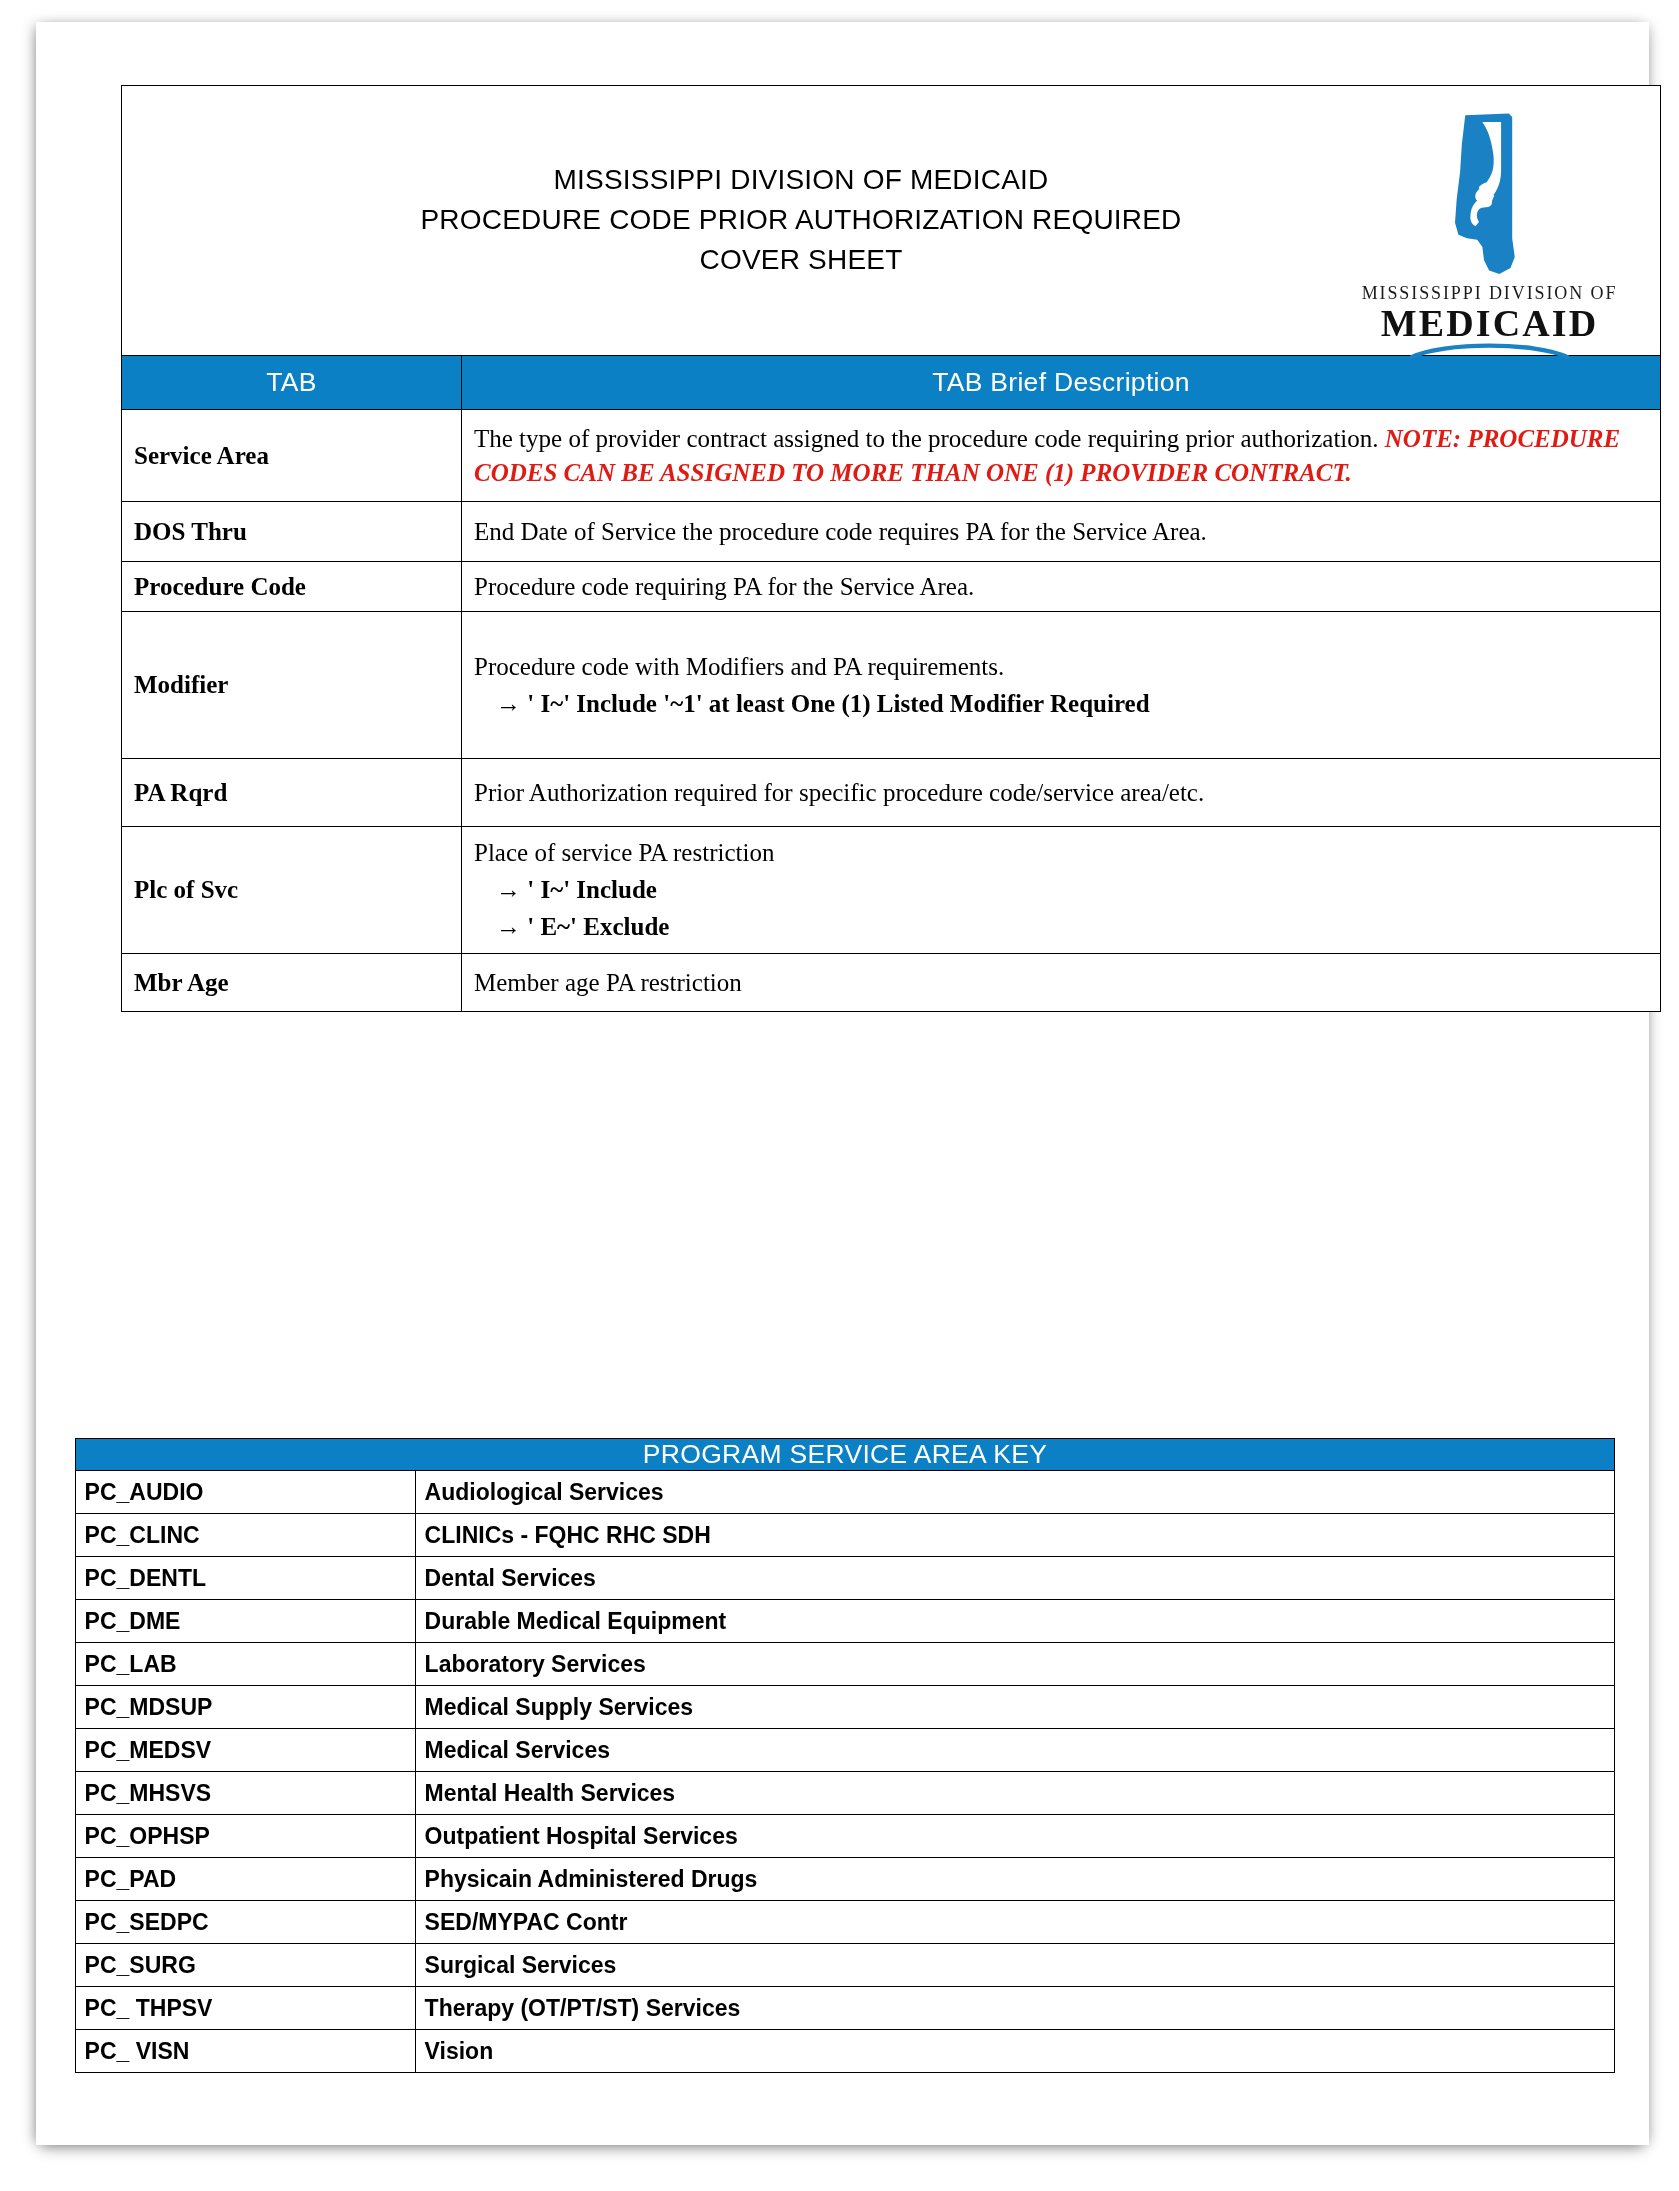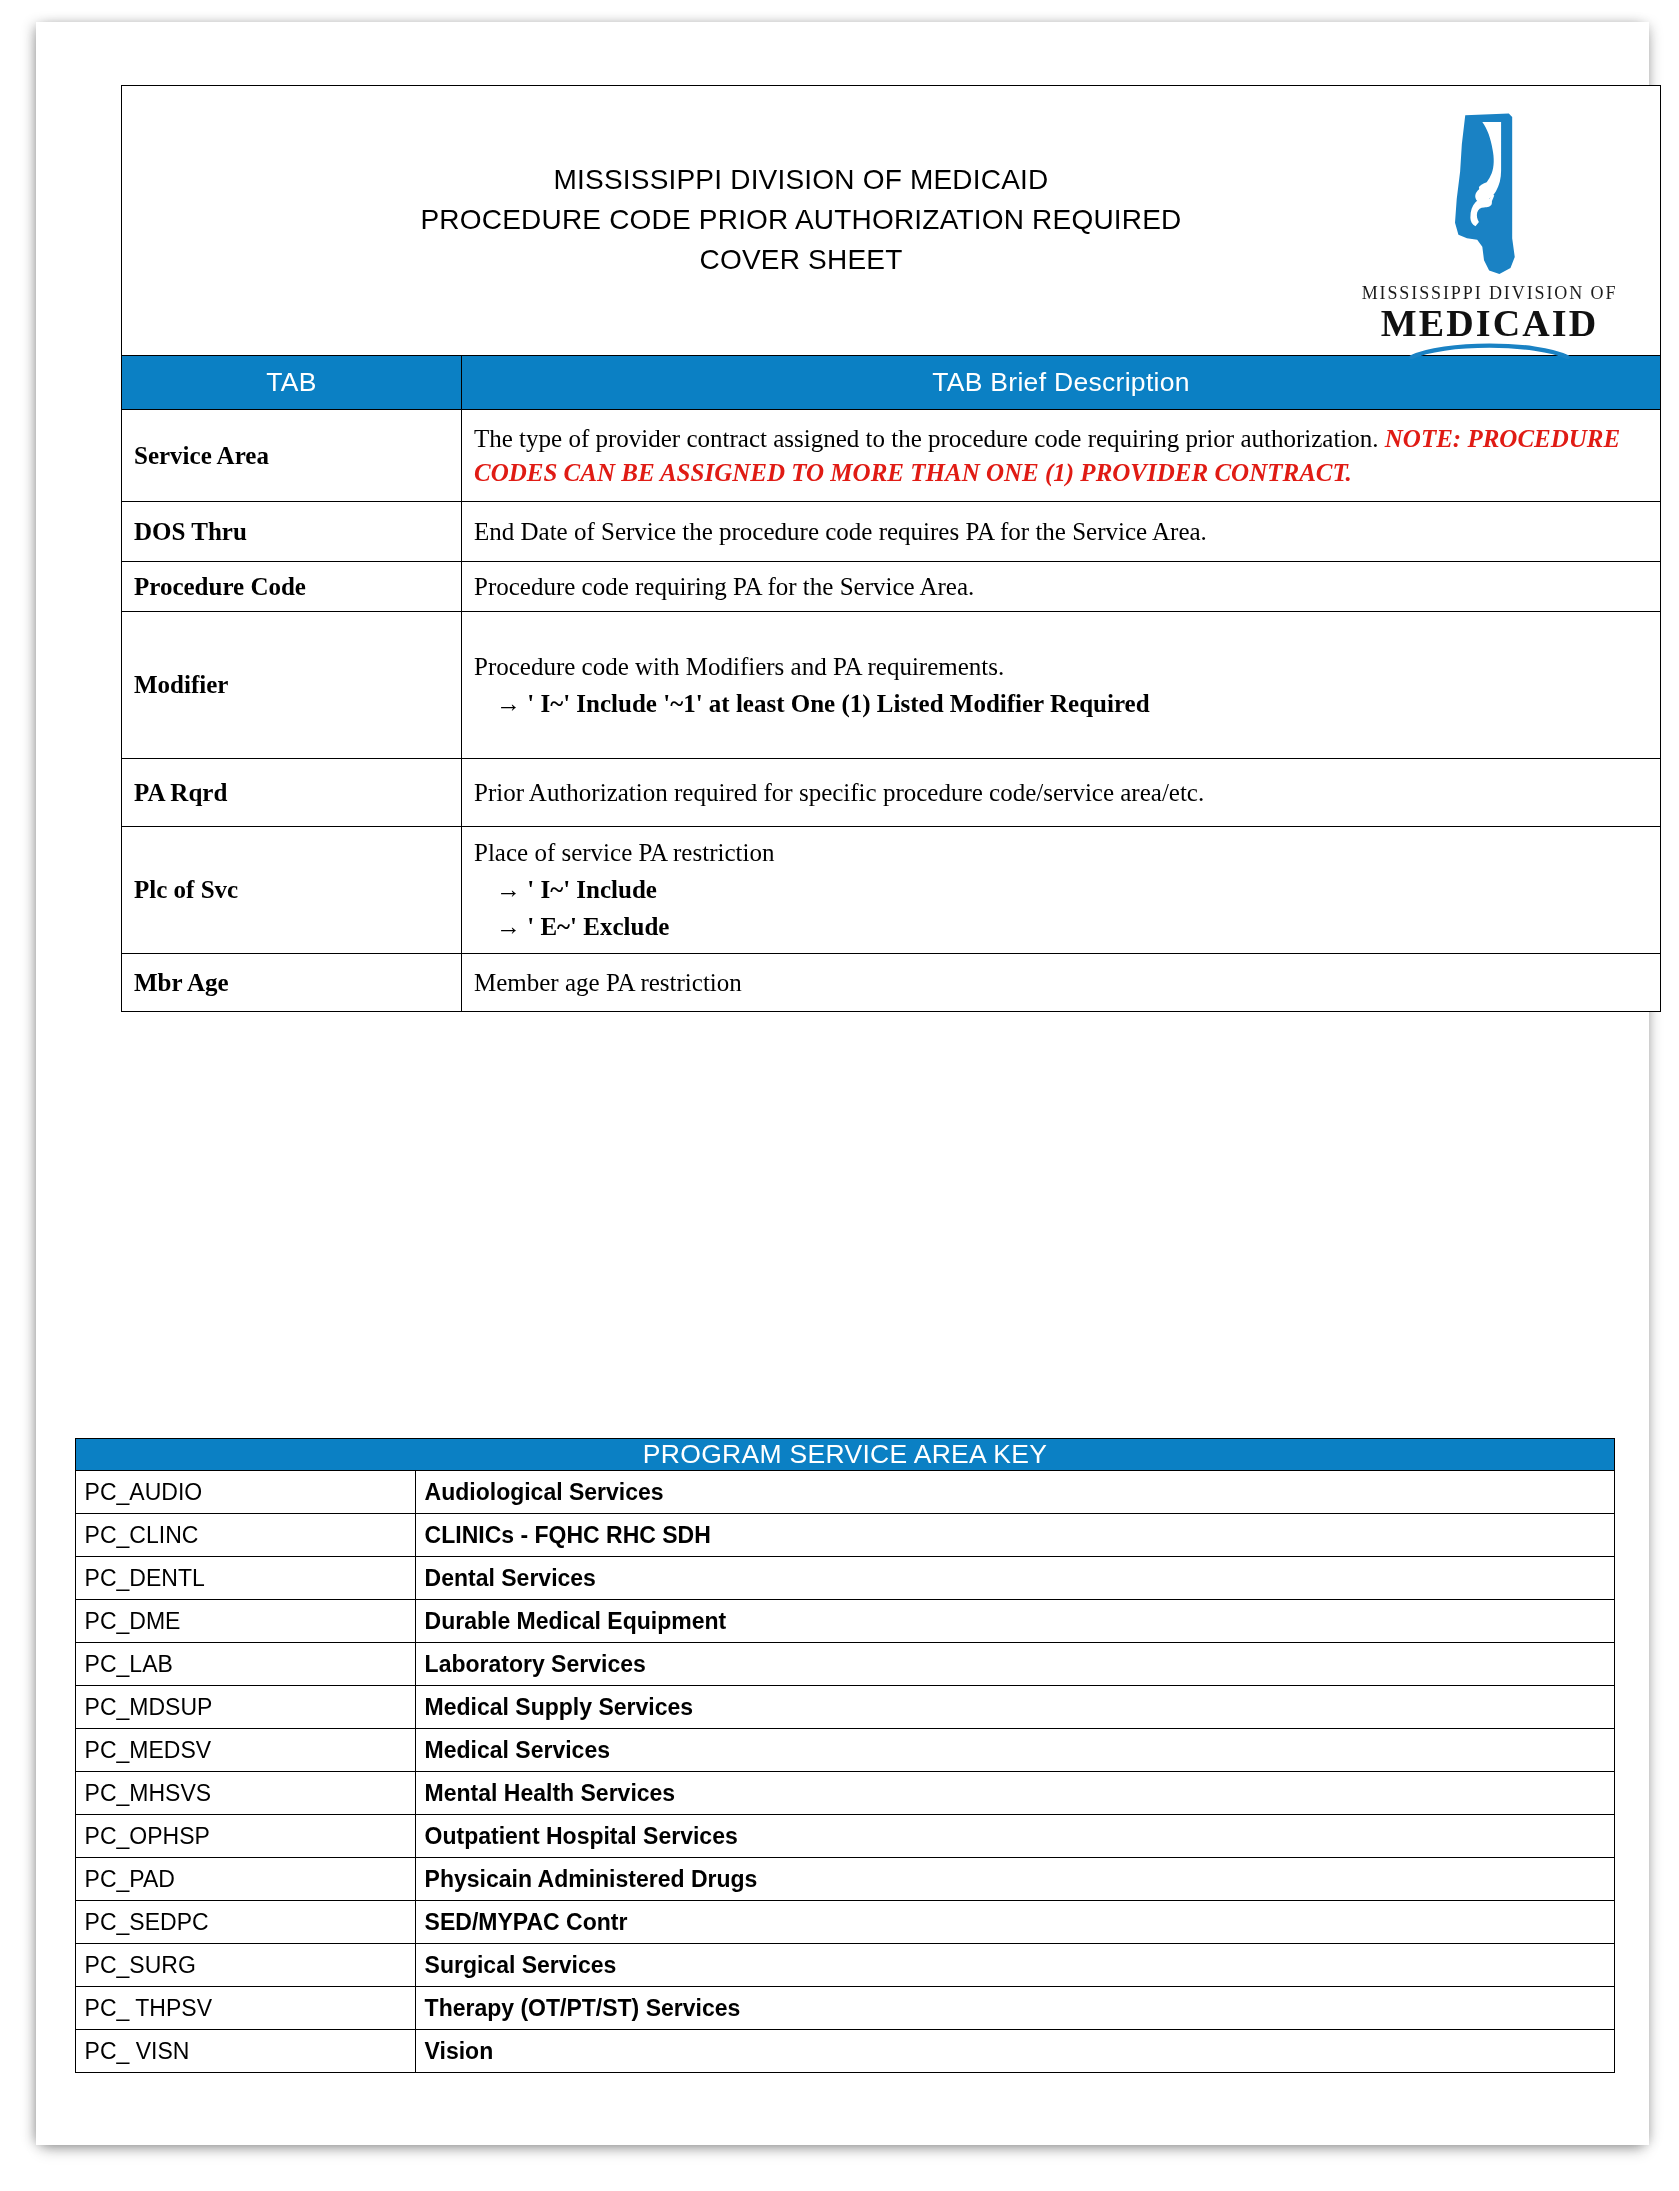"PC_AUDIO" #key-table td.code { font-weight: normal -> bold }
